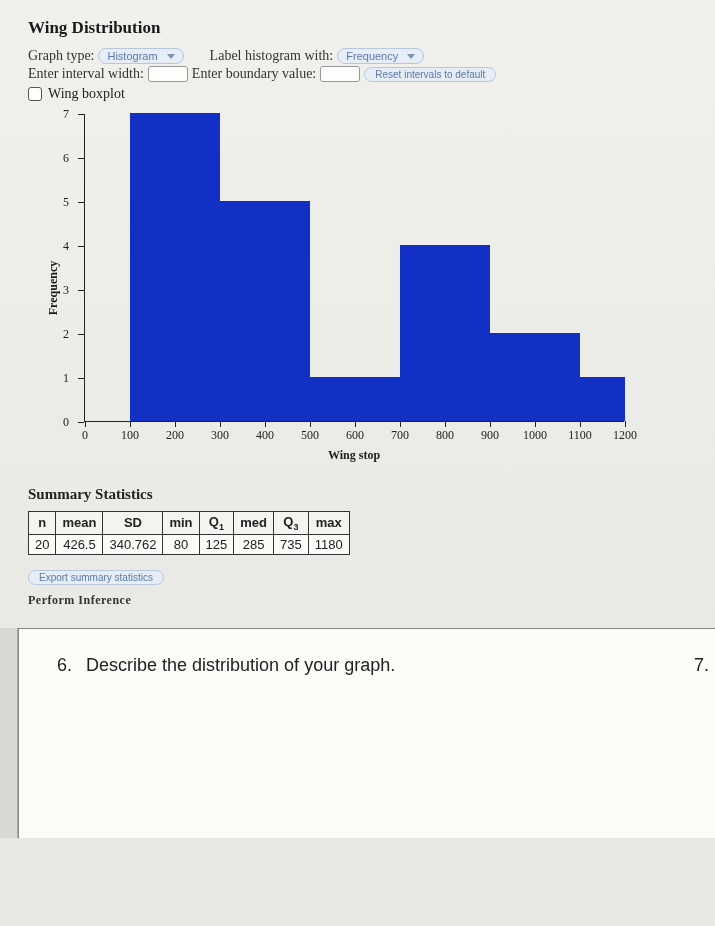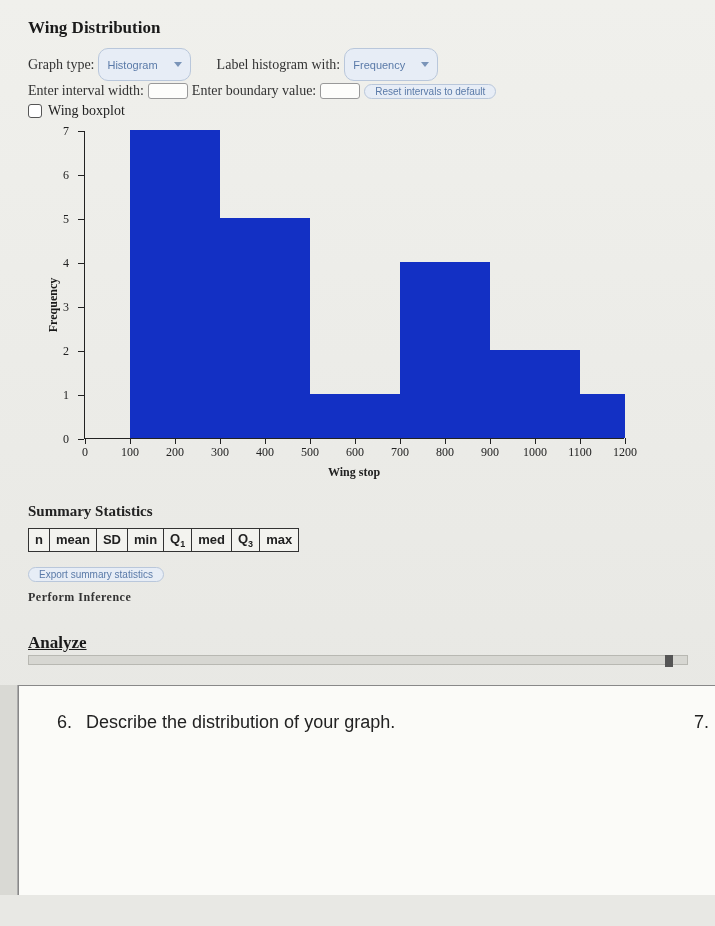"Histogram" .pill { gap: 16px -> 9px; height: 33px -> 16px }
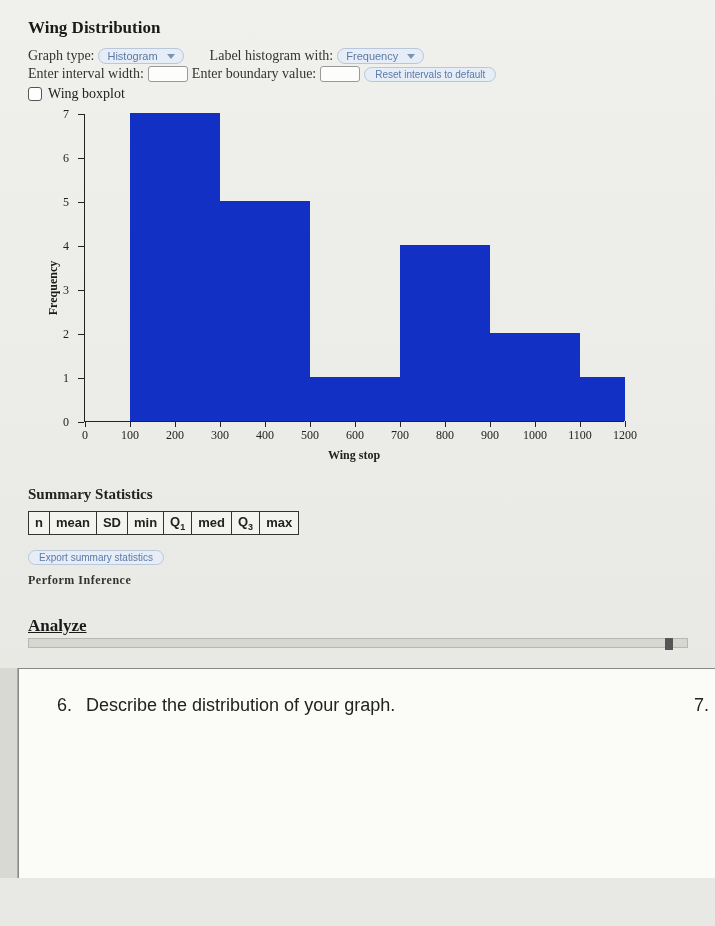"20" tr { html: none -> <tr> <td>20</td> <td>426.5</td> <td>340.762</td> <td>80</td> <td>125</td> <td>285</td> <td>735</td> <td>1180</td> </tr> }
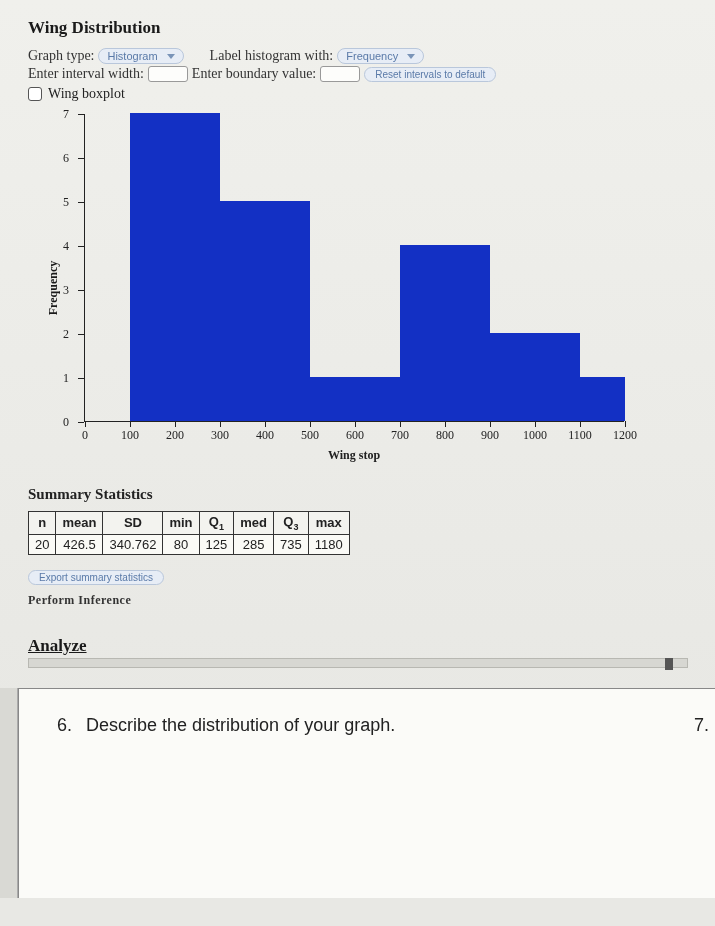"Analyze" div.analyze-bar { html: <div> <div>Analyze</div> <div> <div></div> </div> </div> -> none }
